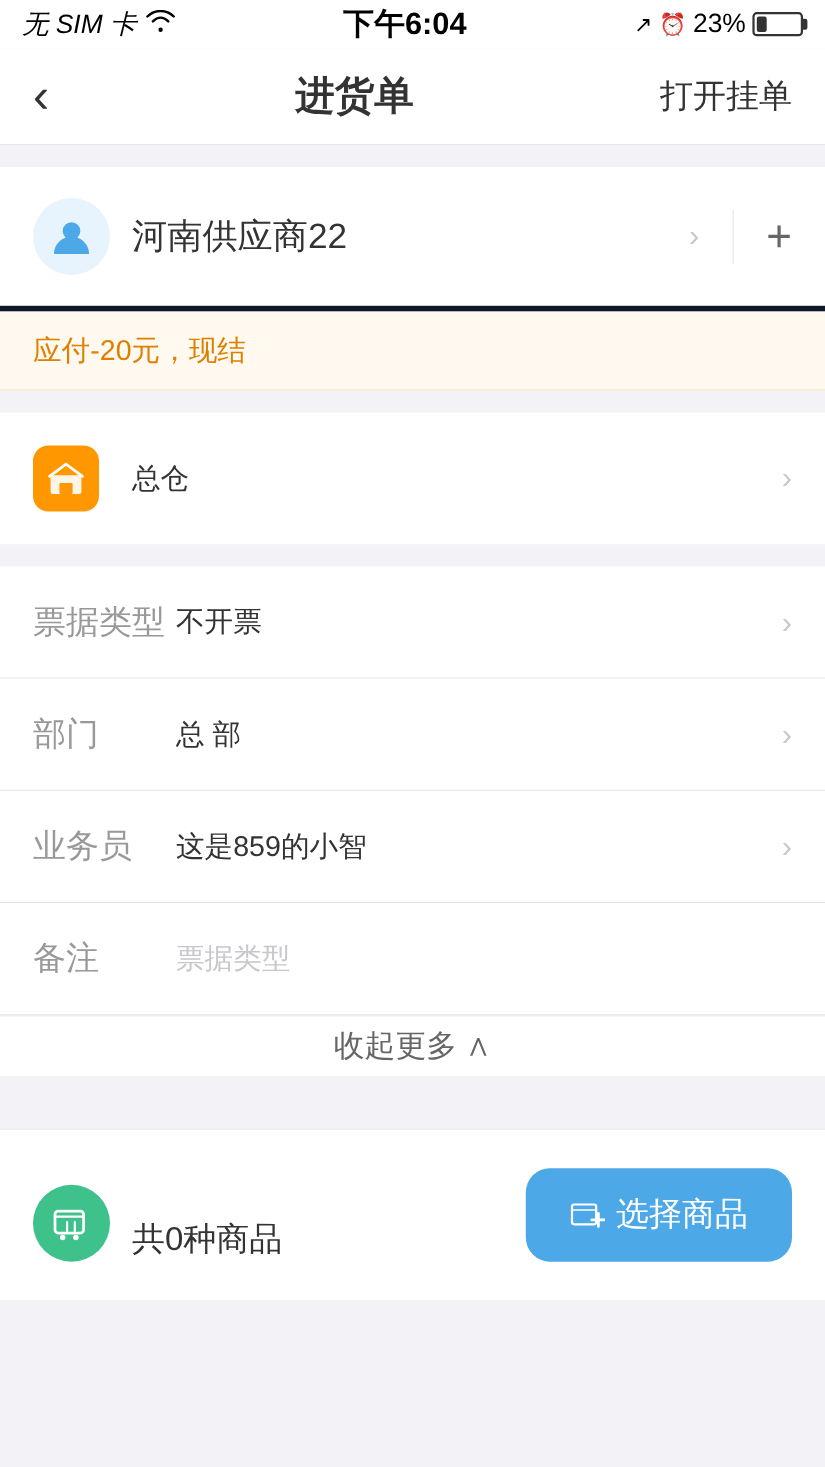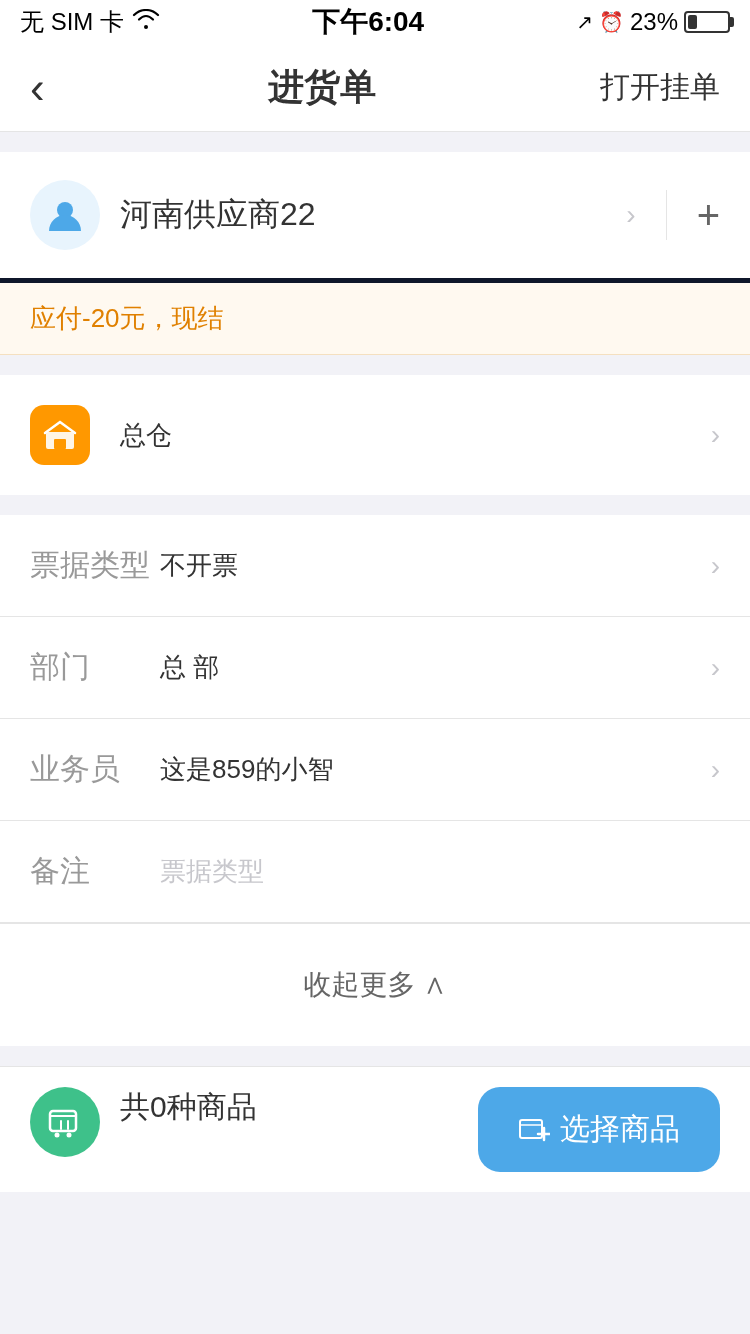"无 SIM 卡" .status-left { font-style: none -> italic }
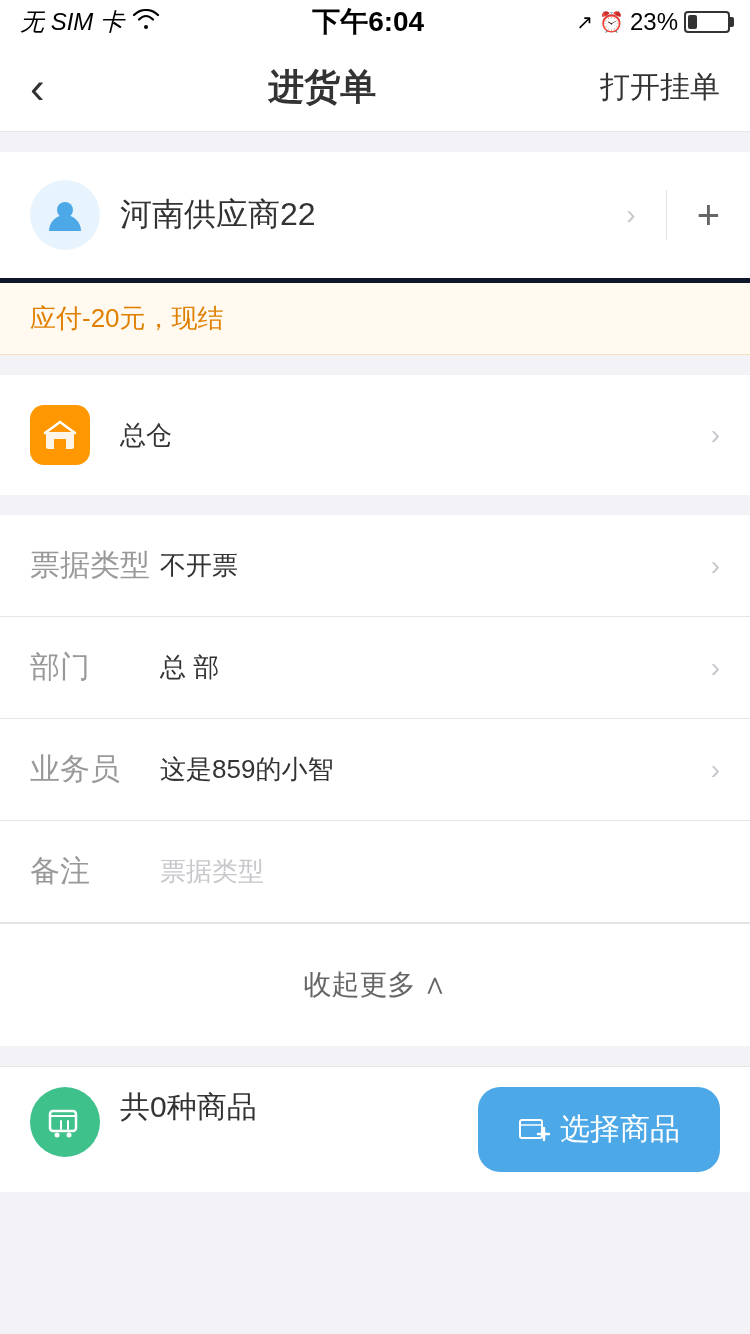"收起更多 ∧" .collapse-btn { padding: 42px 30px -> 8px 30px }
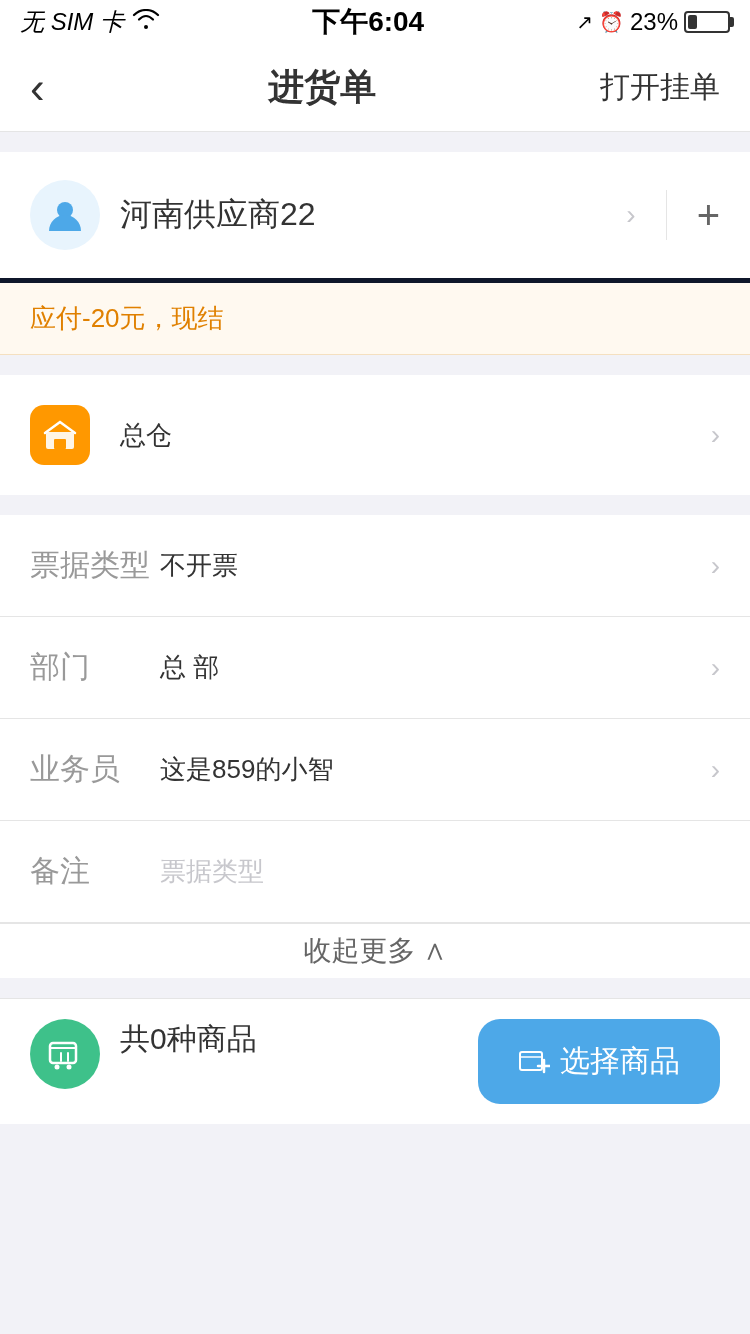"共0种商品" .bottom-bar { align-items: flex-start -> flex-end; margin-top: none -> 28px; padding: 20px 30px -> 35px 30px }
